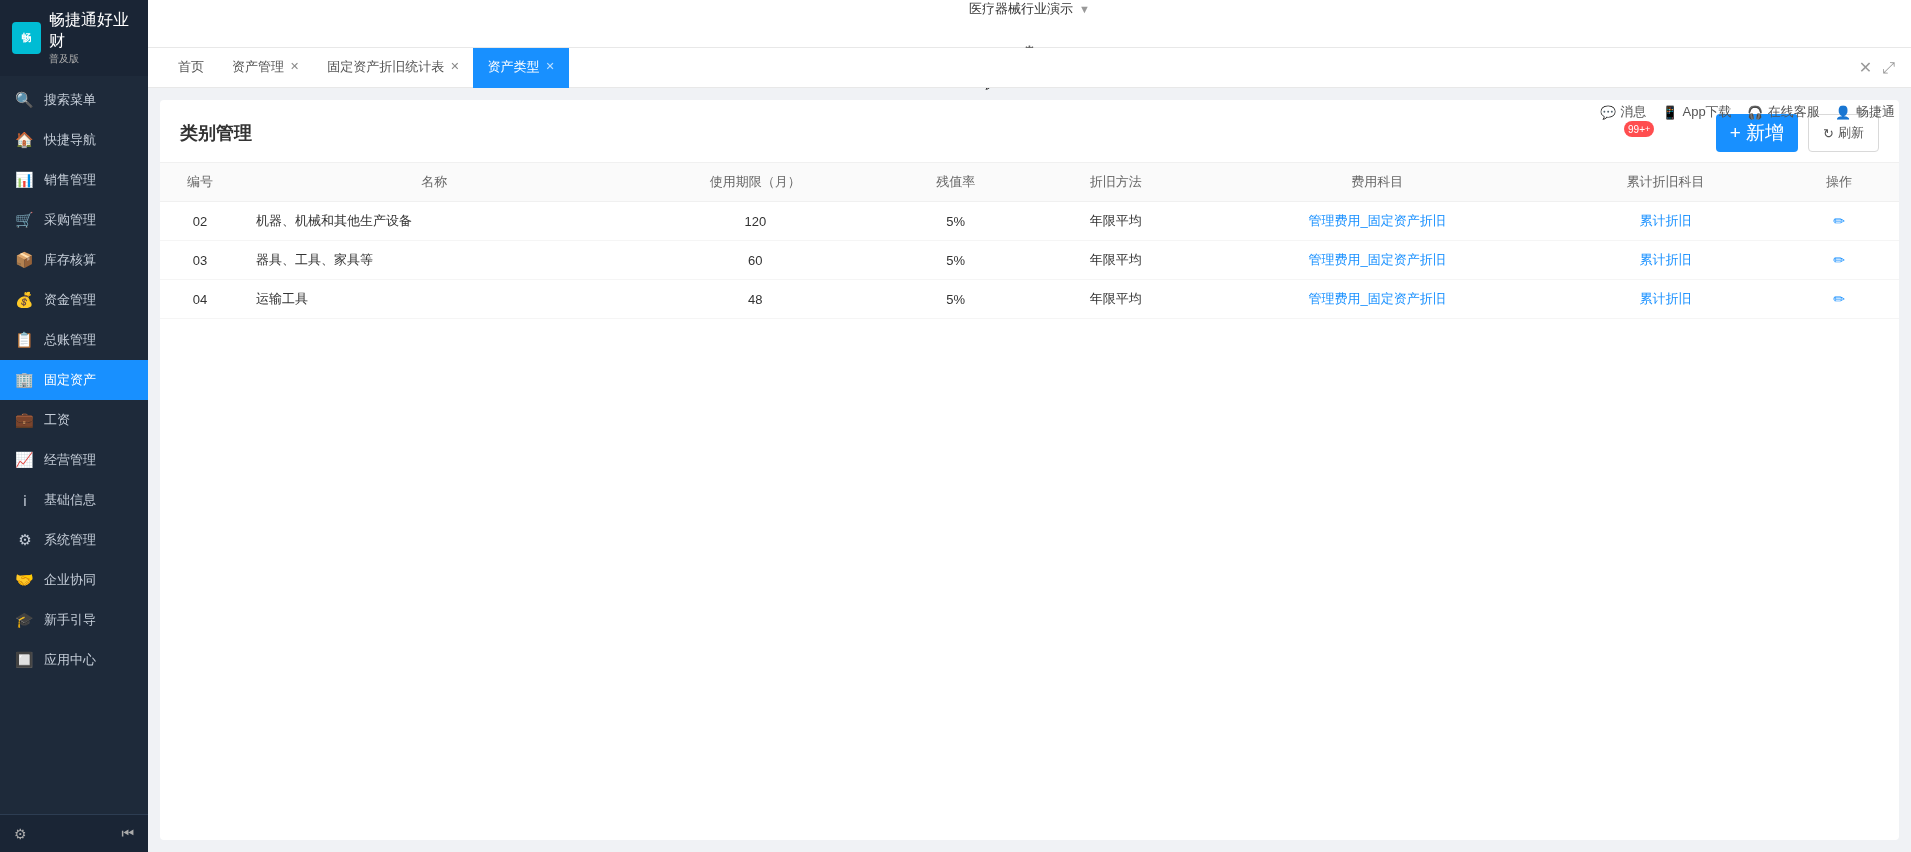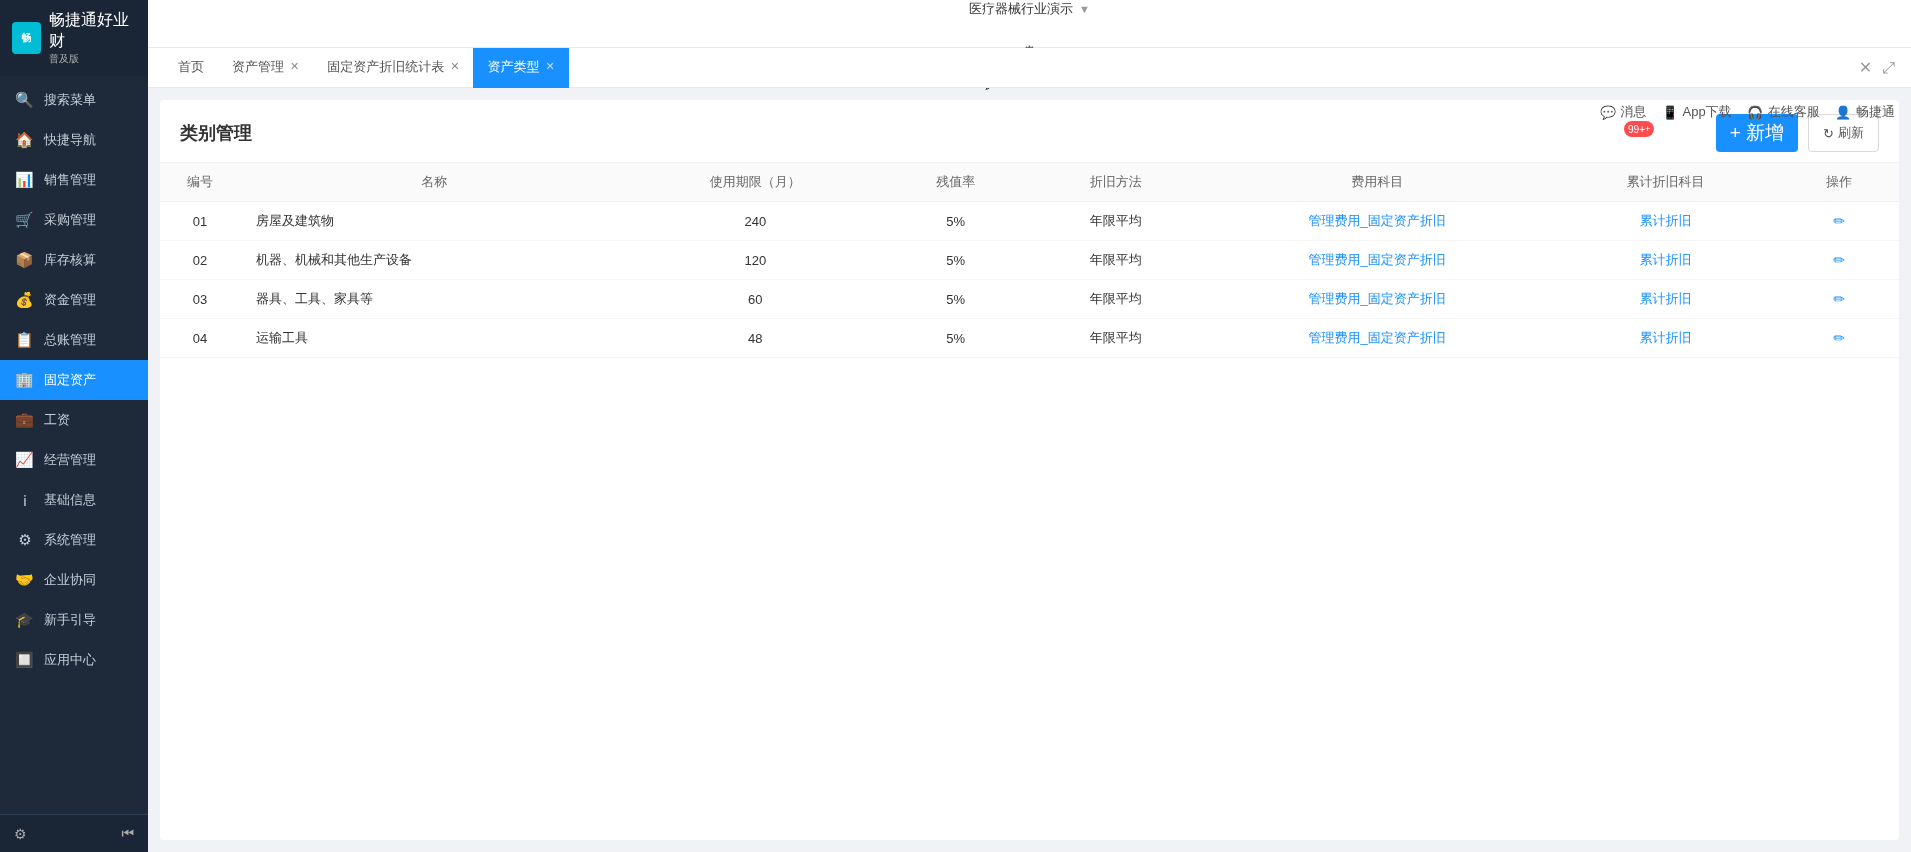"01" tr { html: <tr> <td>01</td> <td>房屋及建筑物</td> <td>240</td> <td>5%</td> <td>年限平均</td> <td>管理费用_固定资产折旧</td> <td>累计折旧</td> <td> <span>✏</span> </td> </tr> -> none }
